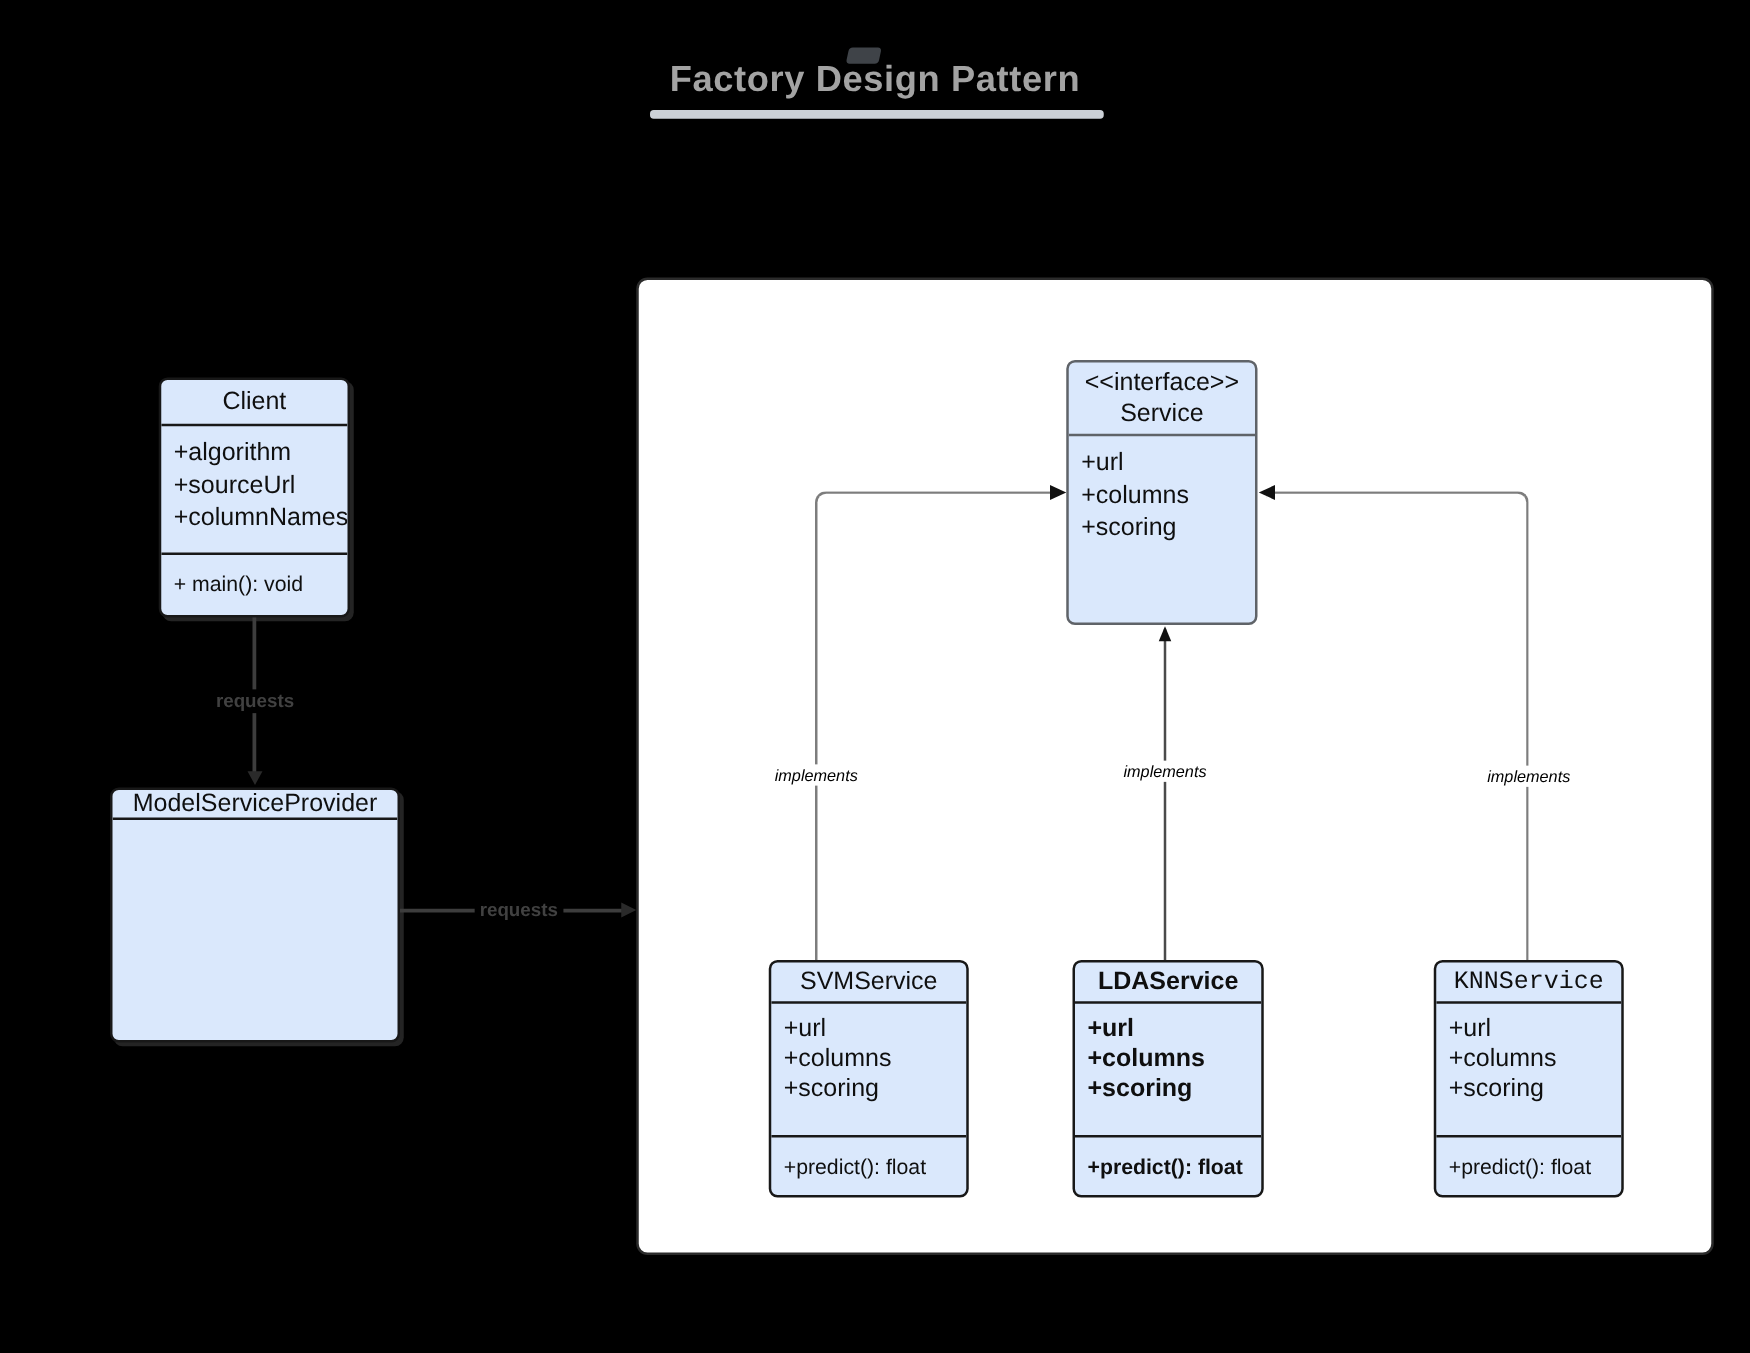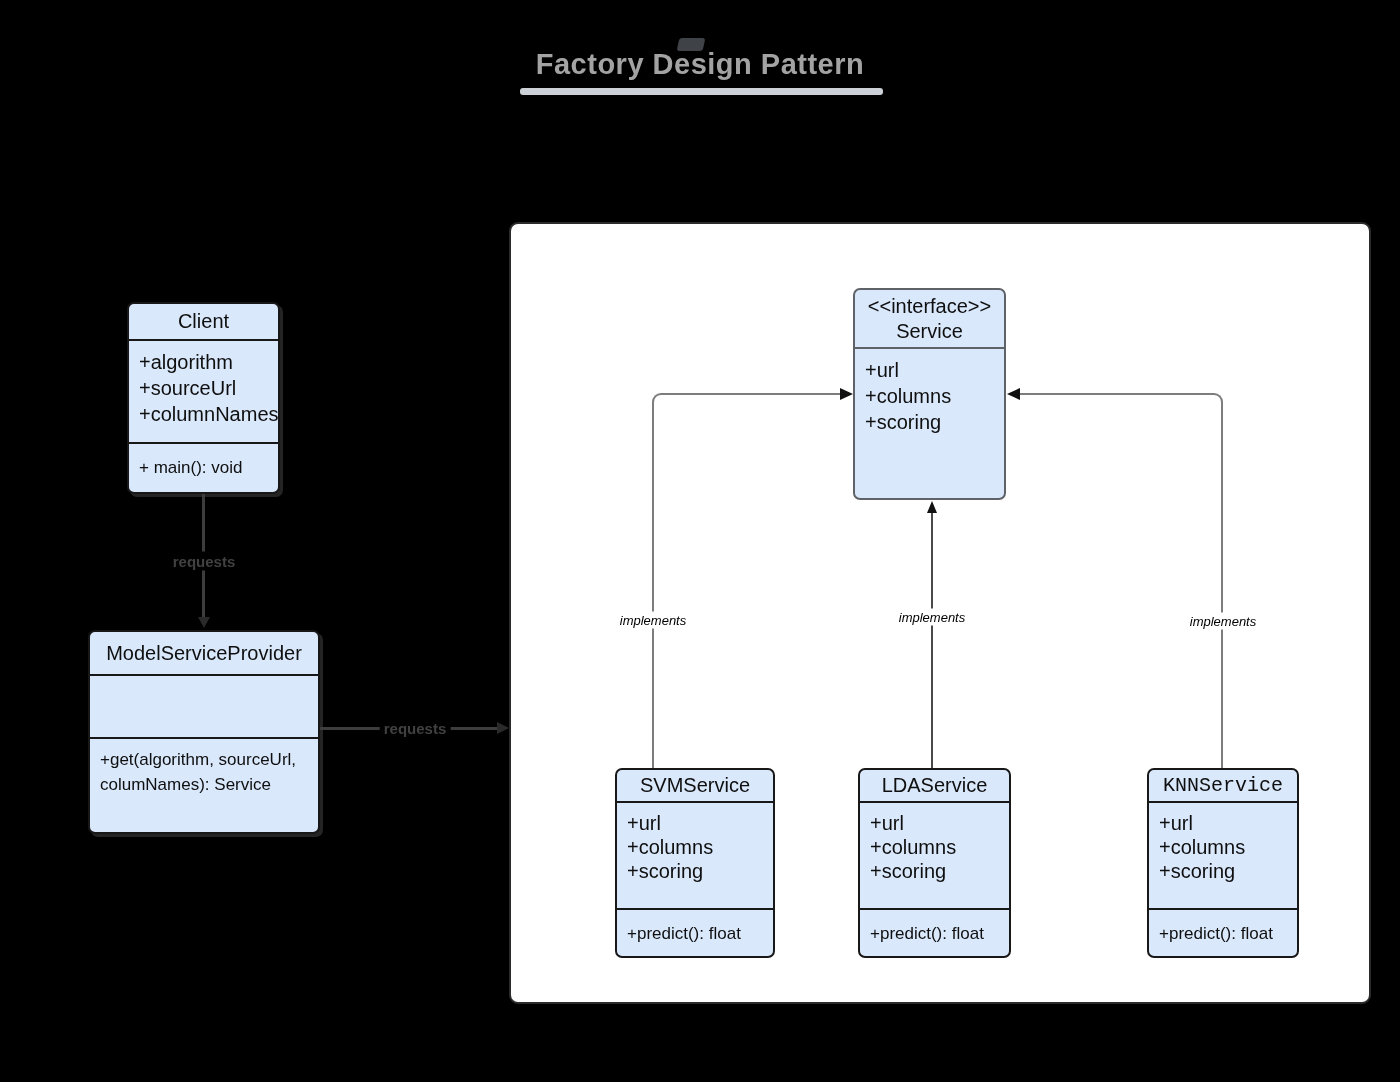"ModelServiceProvider" div.uml-head { height: 42px -> 22px }
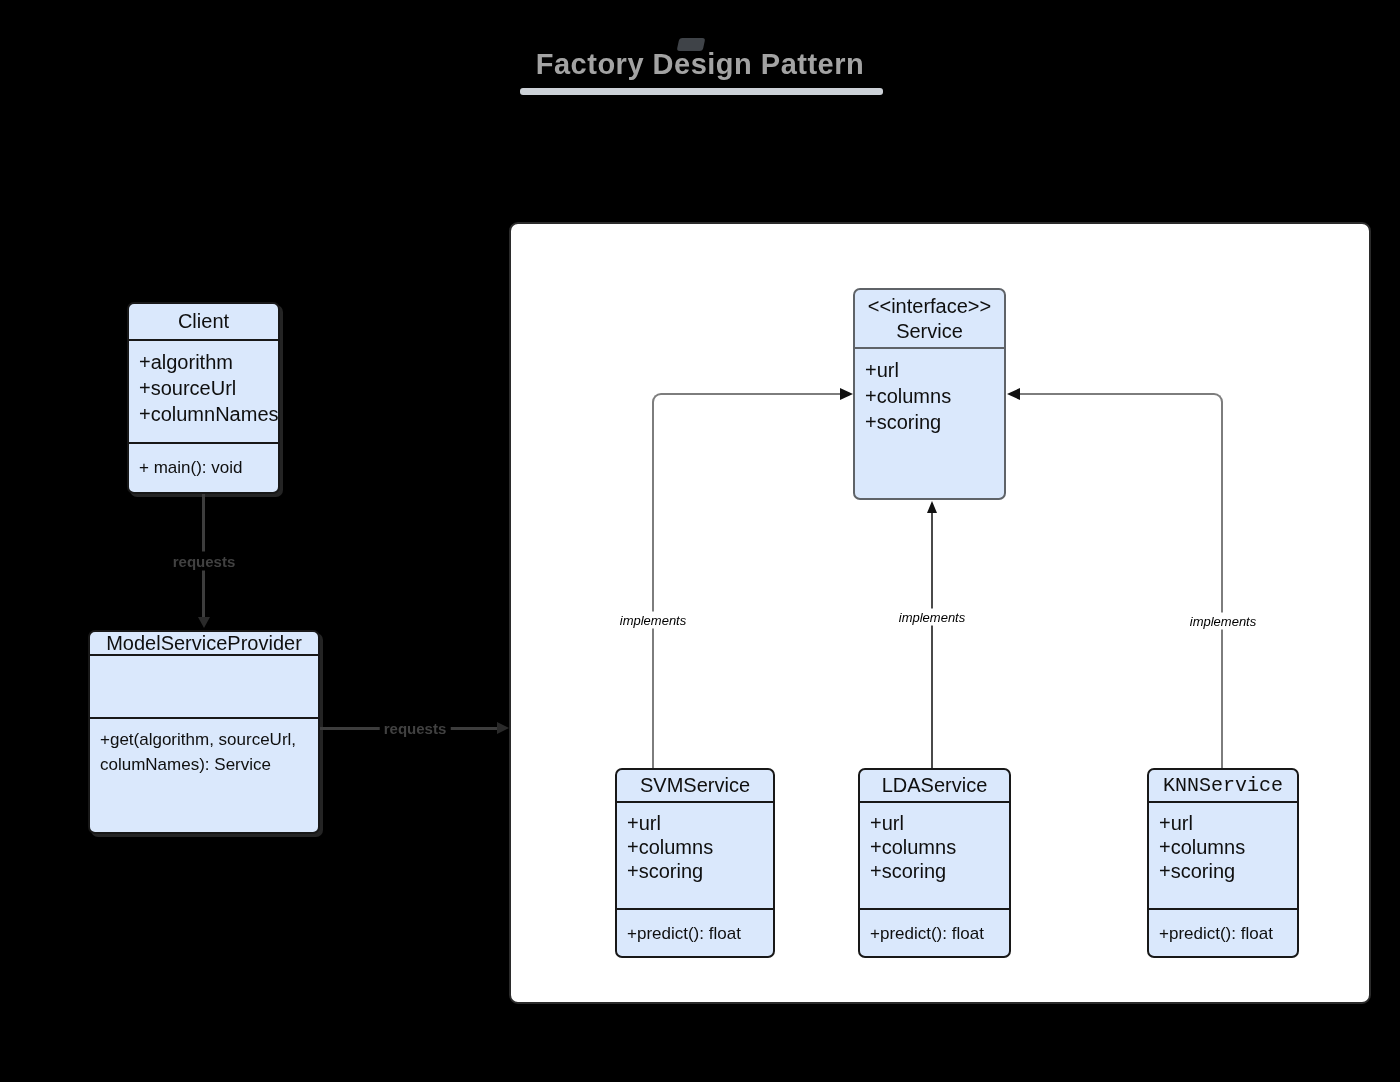"+get(algorithm, sourceUrl, columNames):" div.uml-methods { html: <div> <div>+get(algorithm, sourceUrl, columNames): Service</div> </div> -> none }
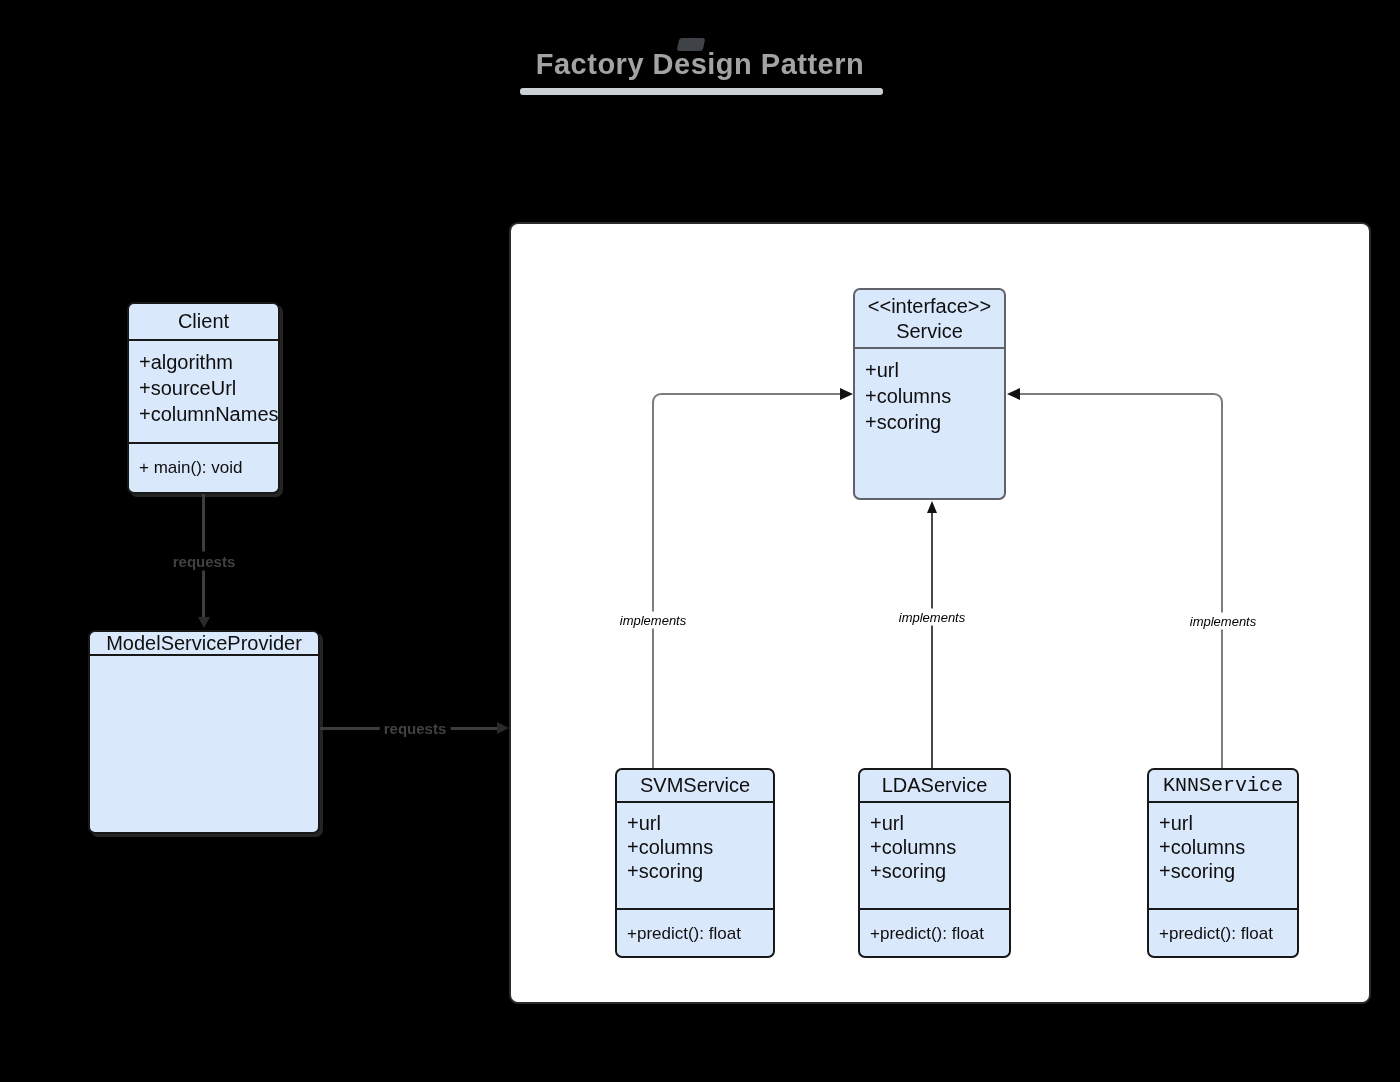"LDAService" div.uml-box { font-weight: none -> bold }
